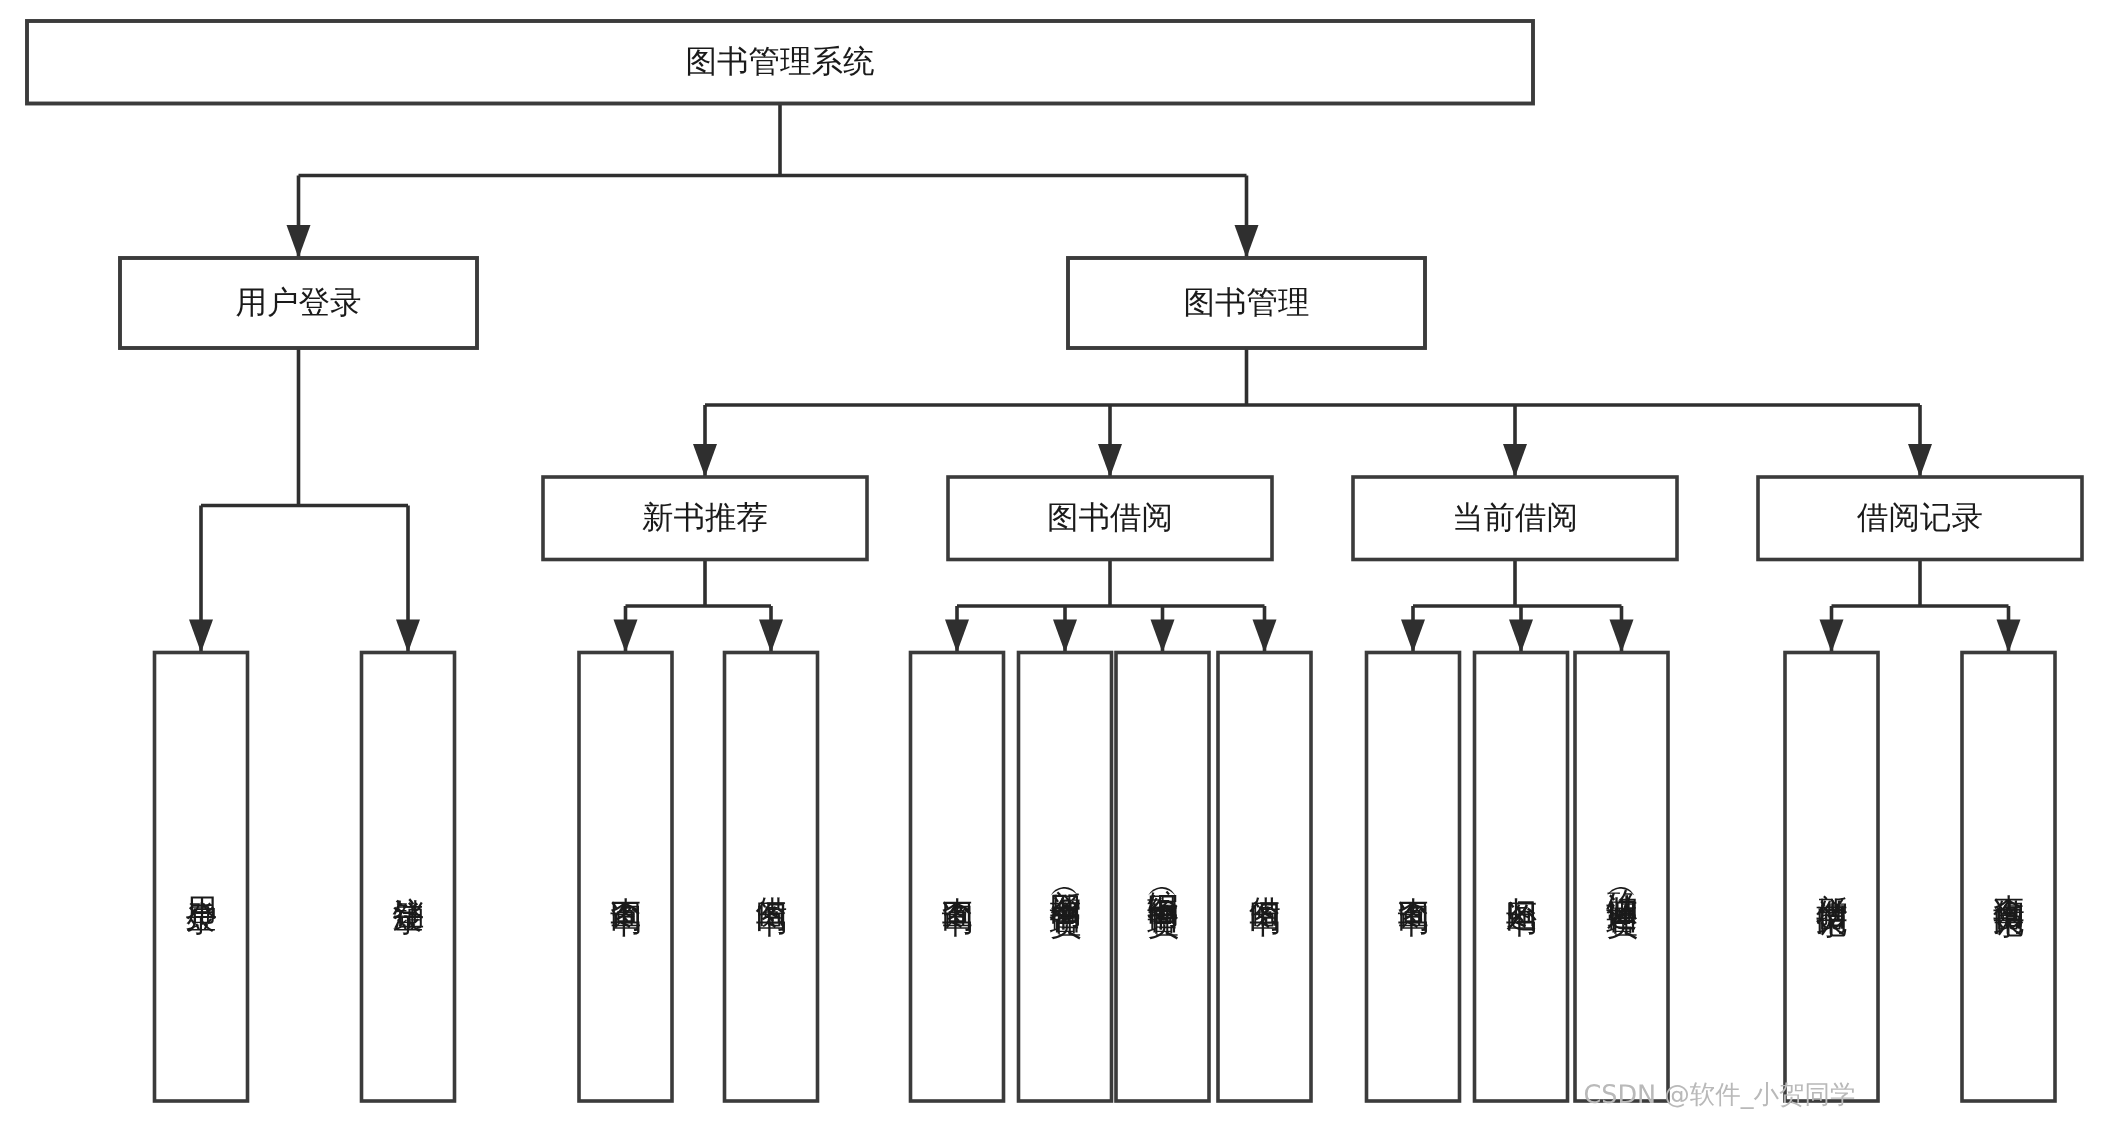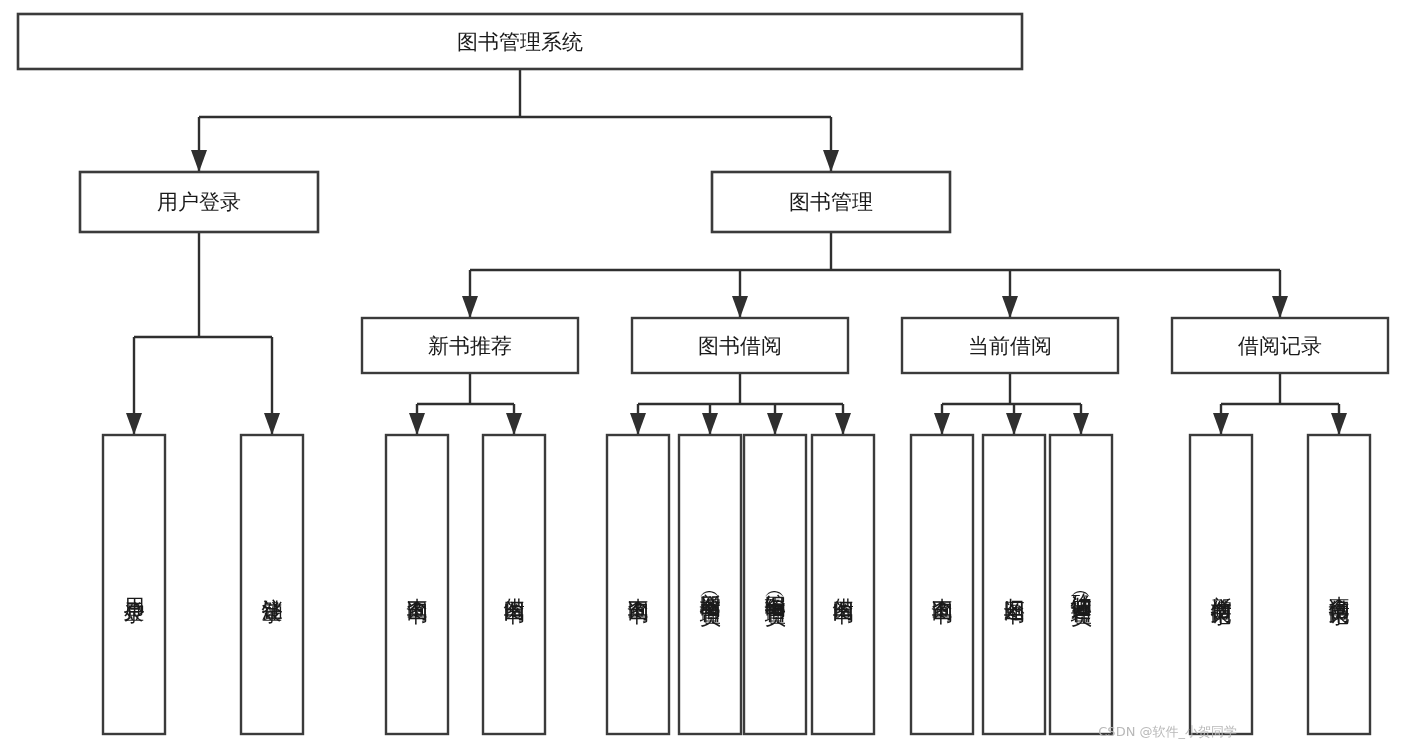"CSDN @软件_小贺同学" .watermark { font-size: 13px -> 17px }
